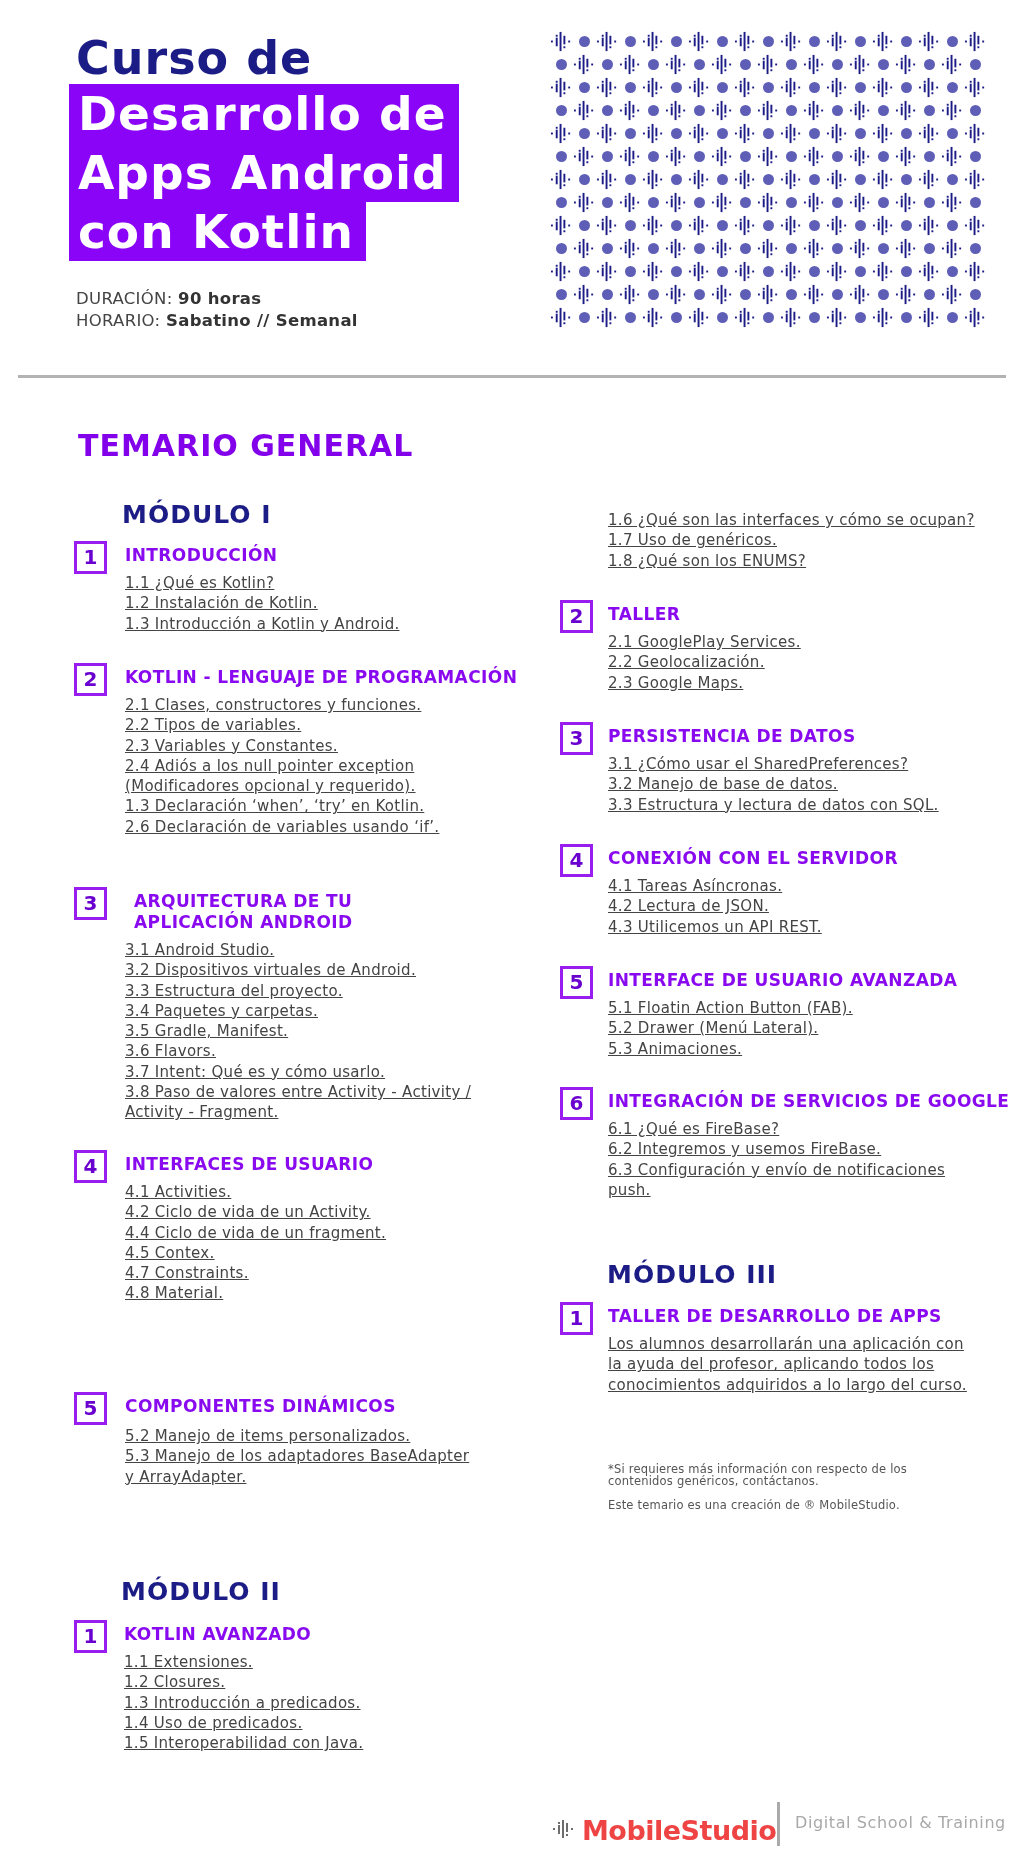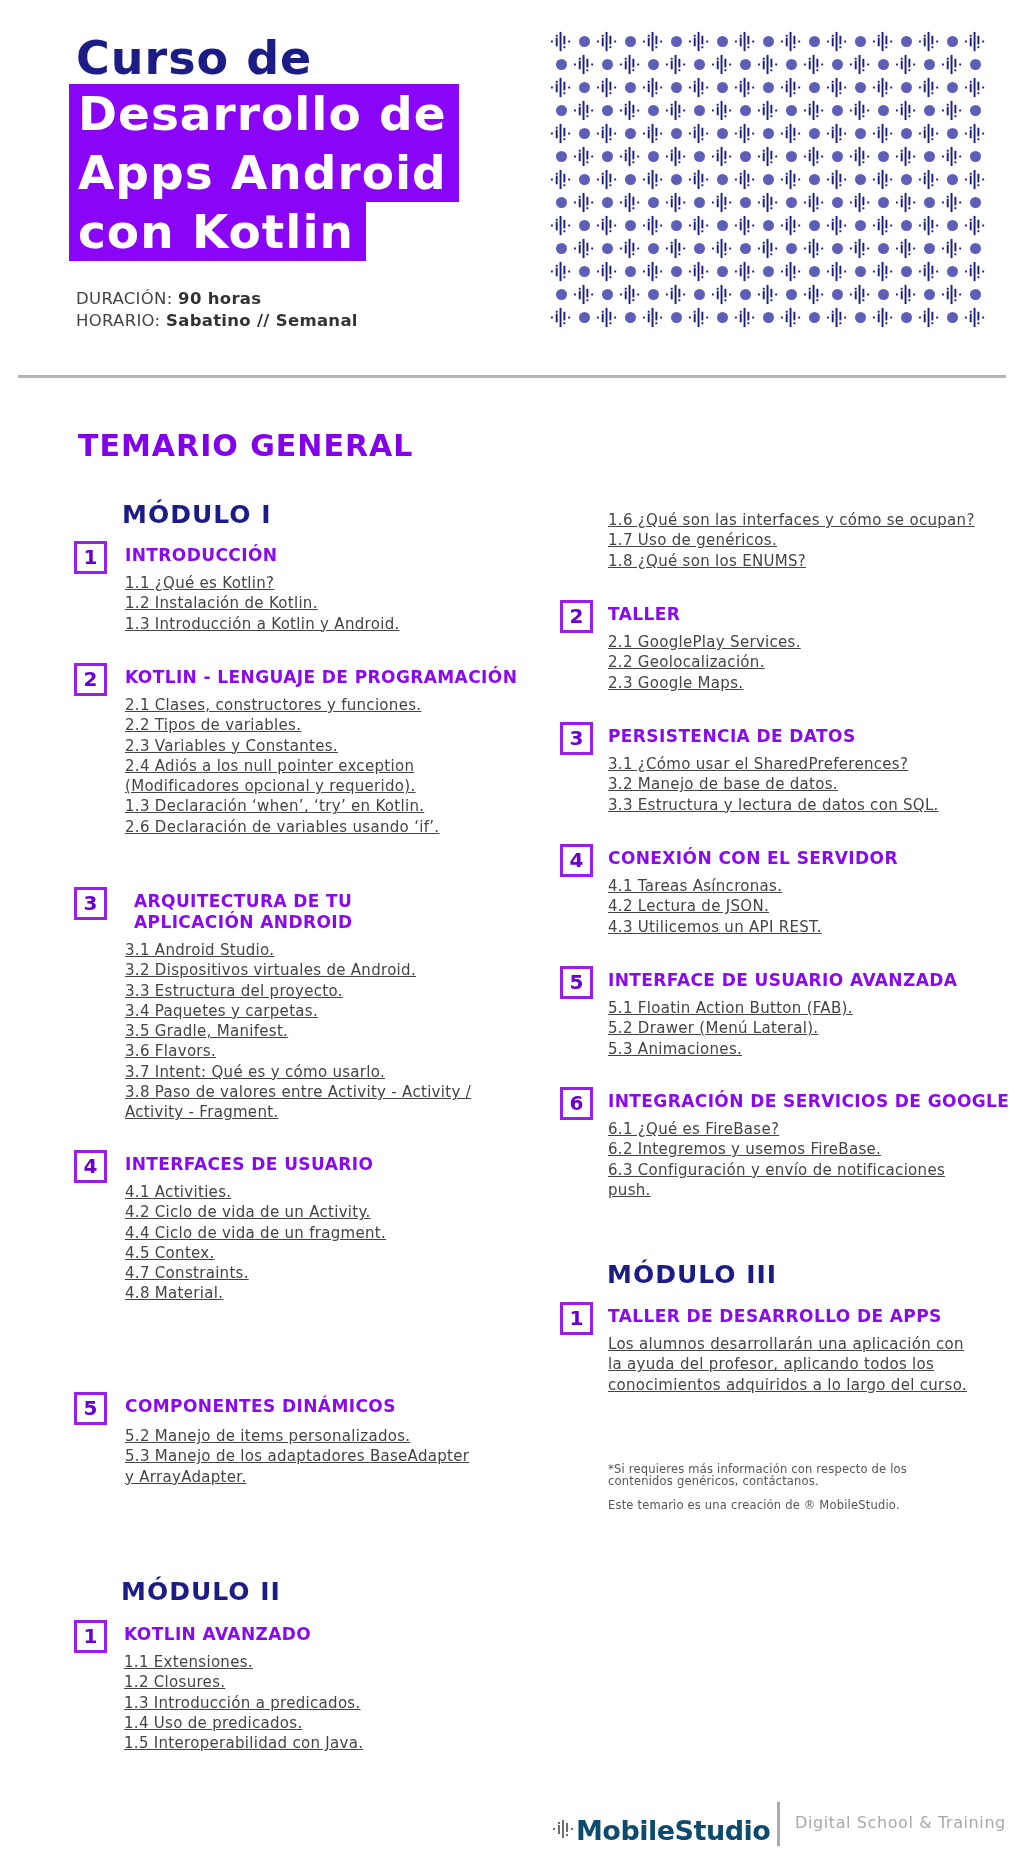"MobileStudio" .footer-brand { color: #0c4a6e -> #ef4444; margin-left: none -> 6px }
